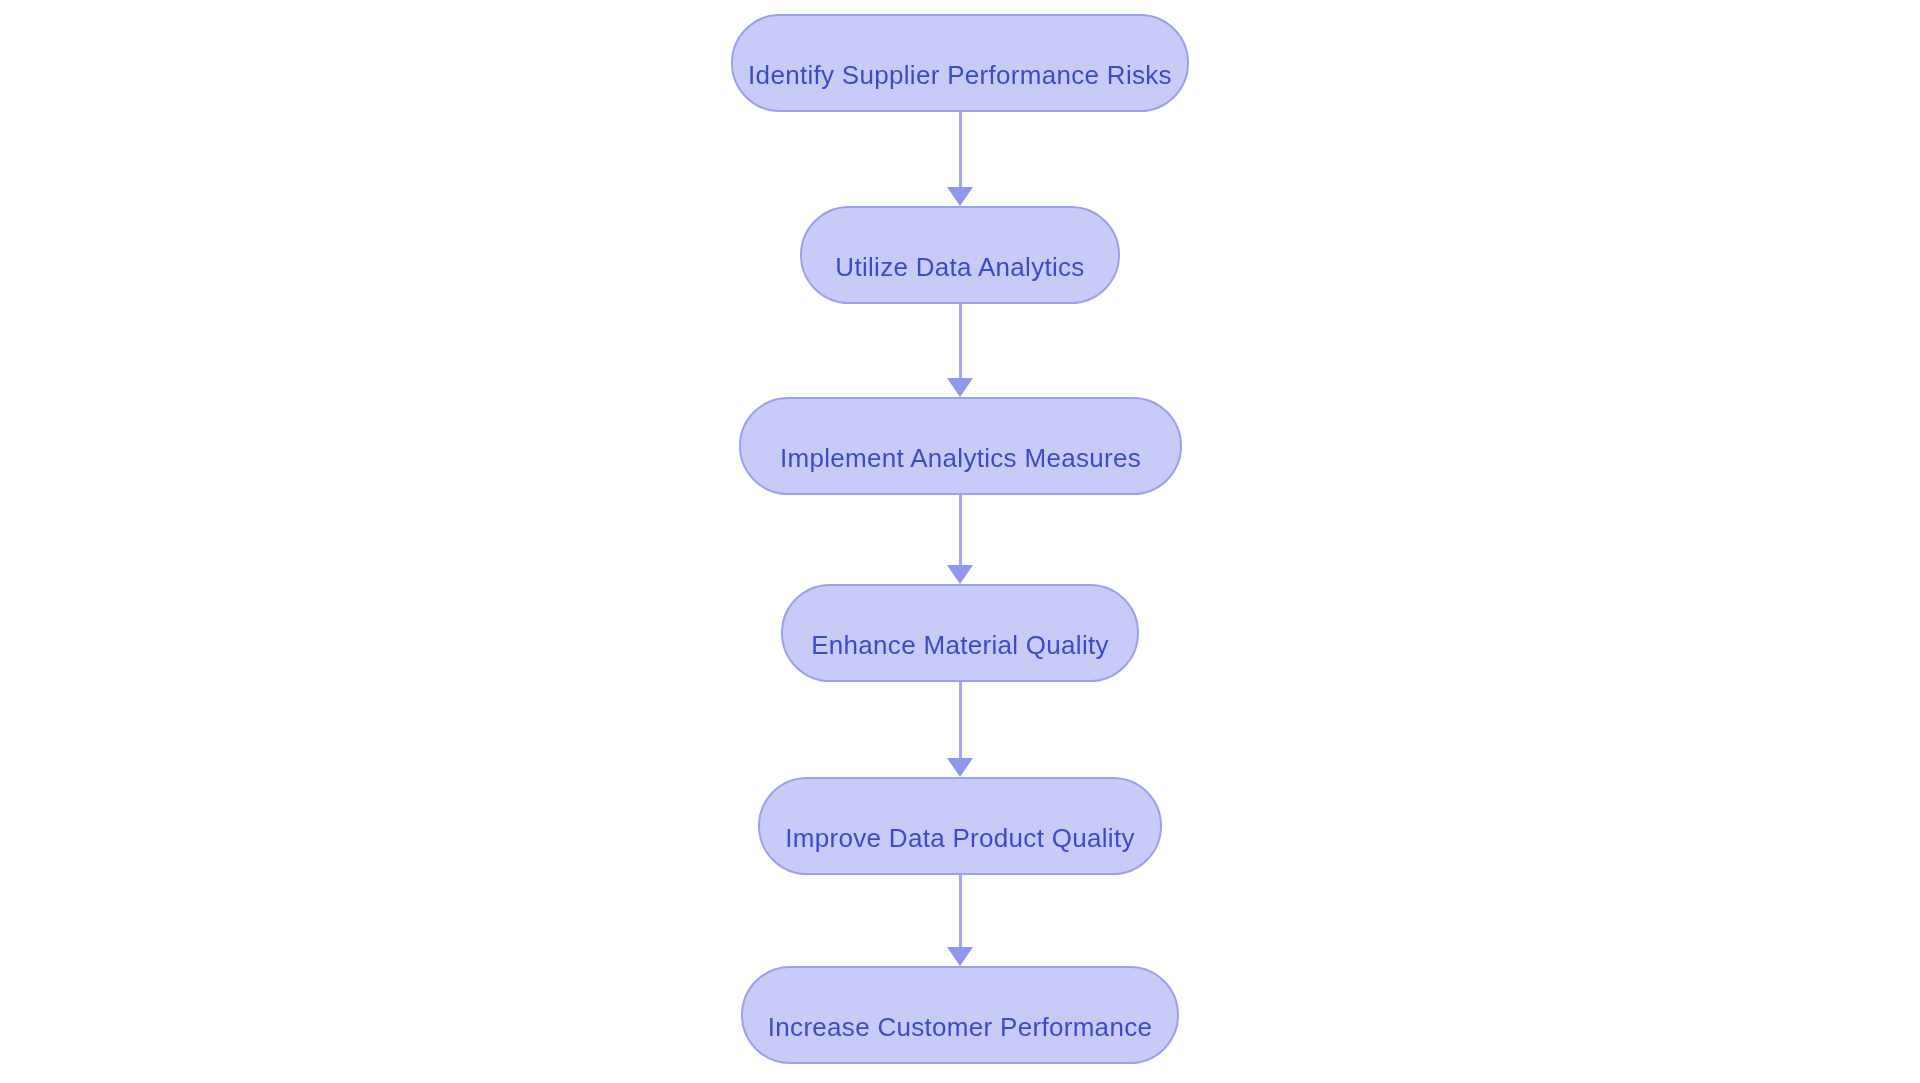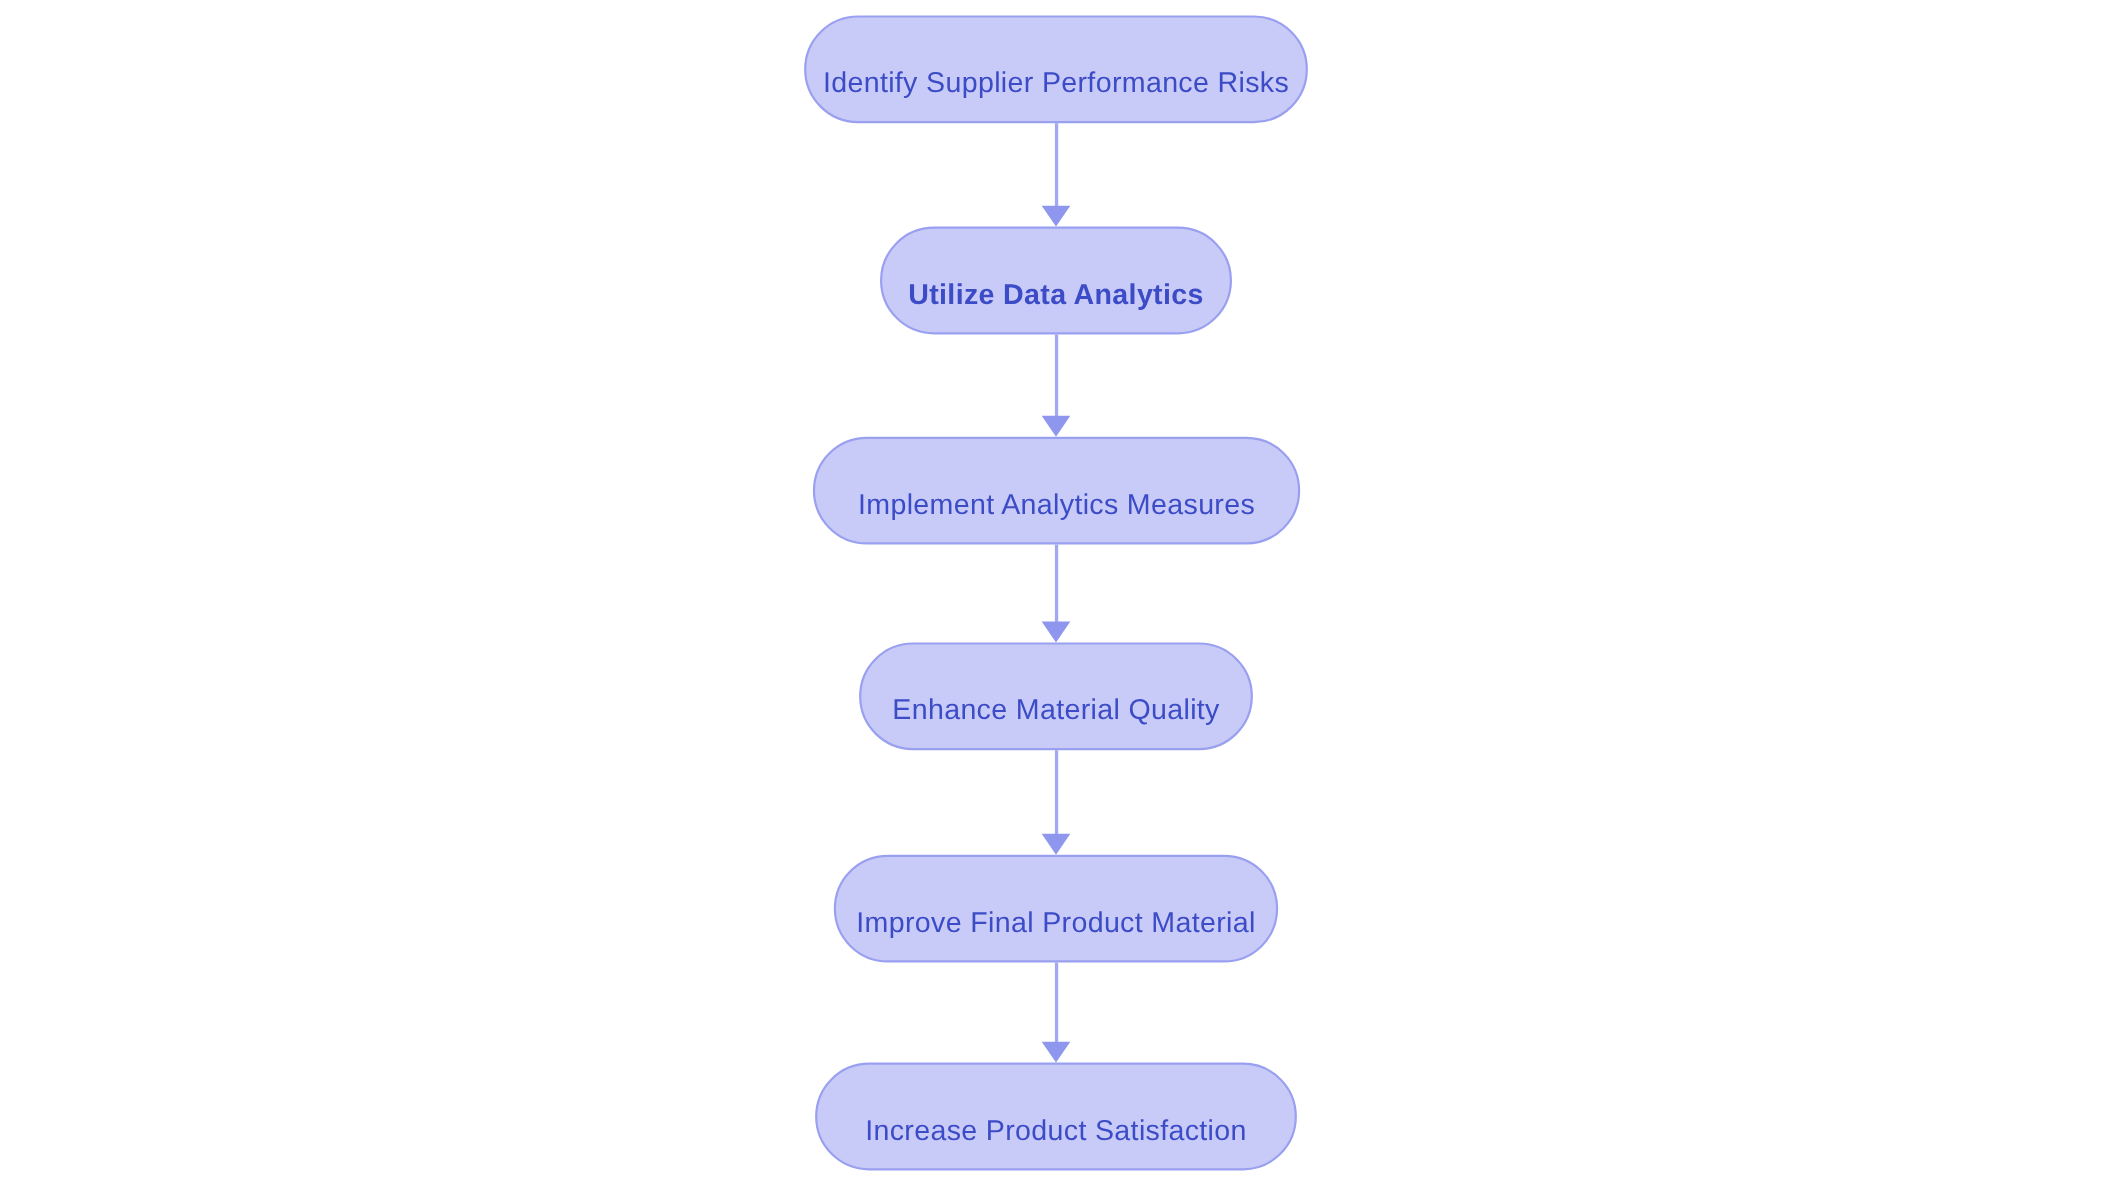"Utilize Data Analytics" .n2 { font-weight: bold -> none }
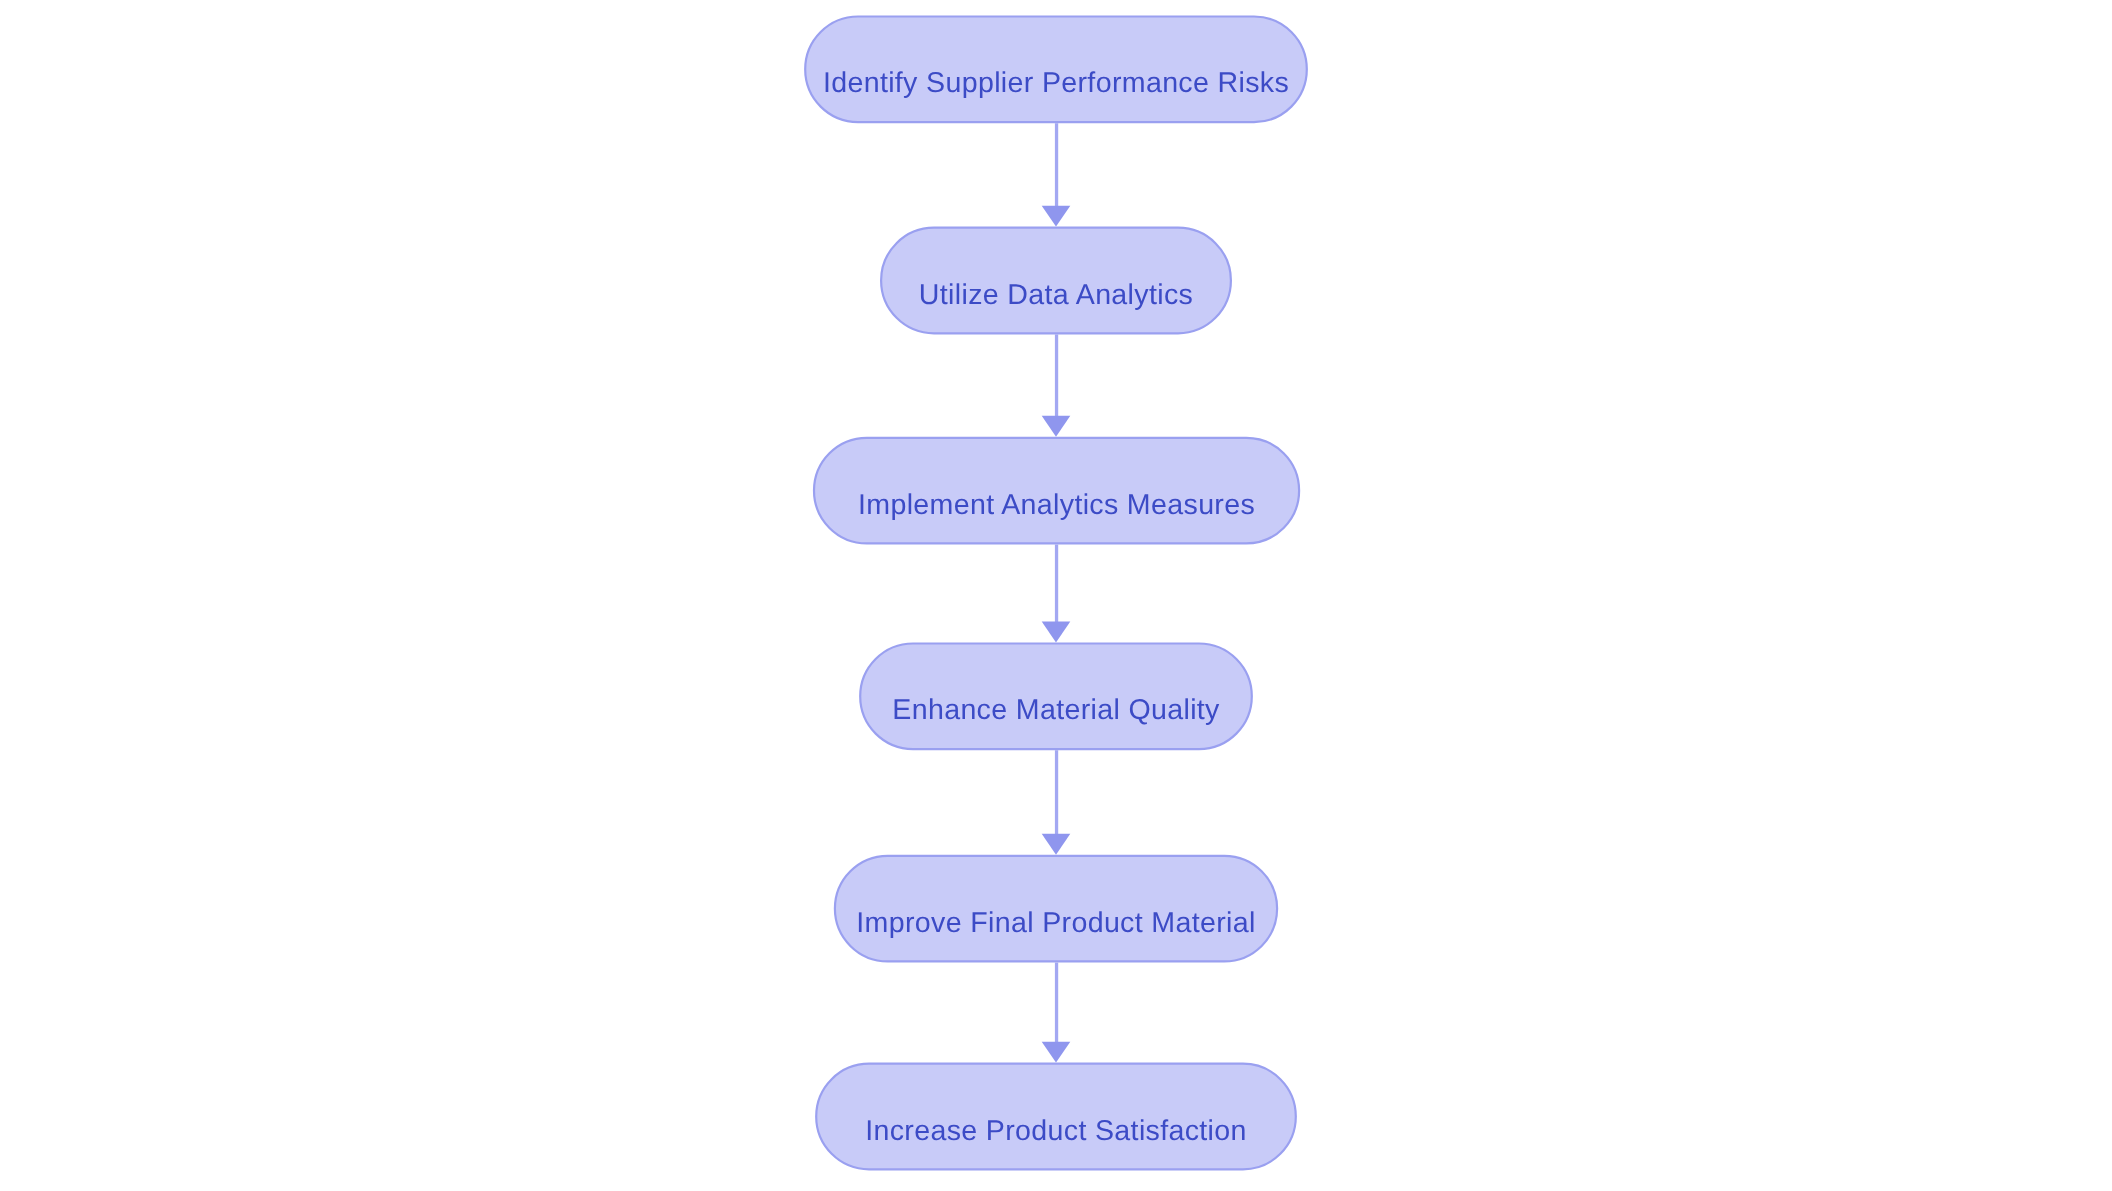"Improve Final Product Material" span.label { text: Final Product Material -> Data Product Quality }
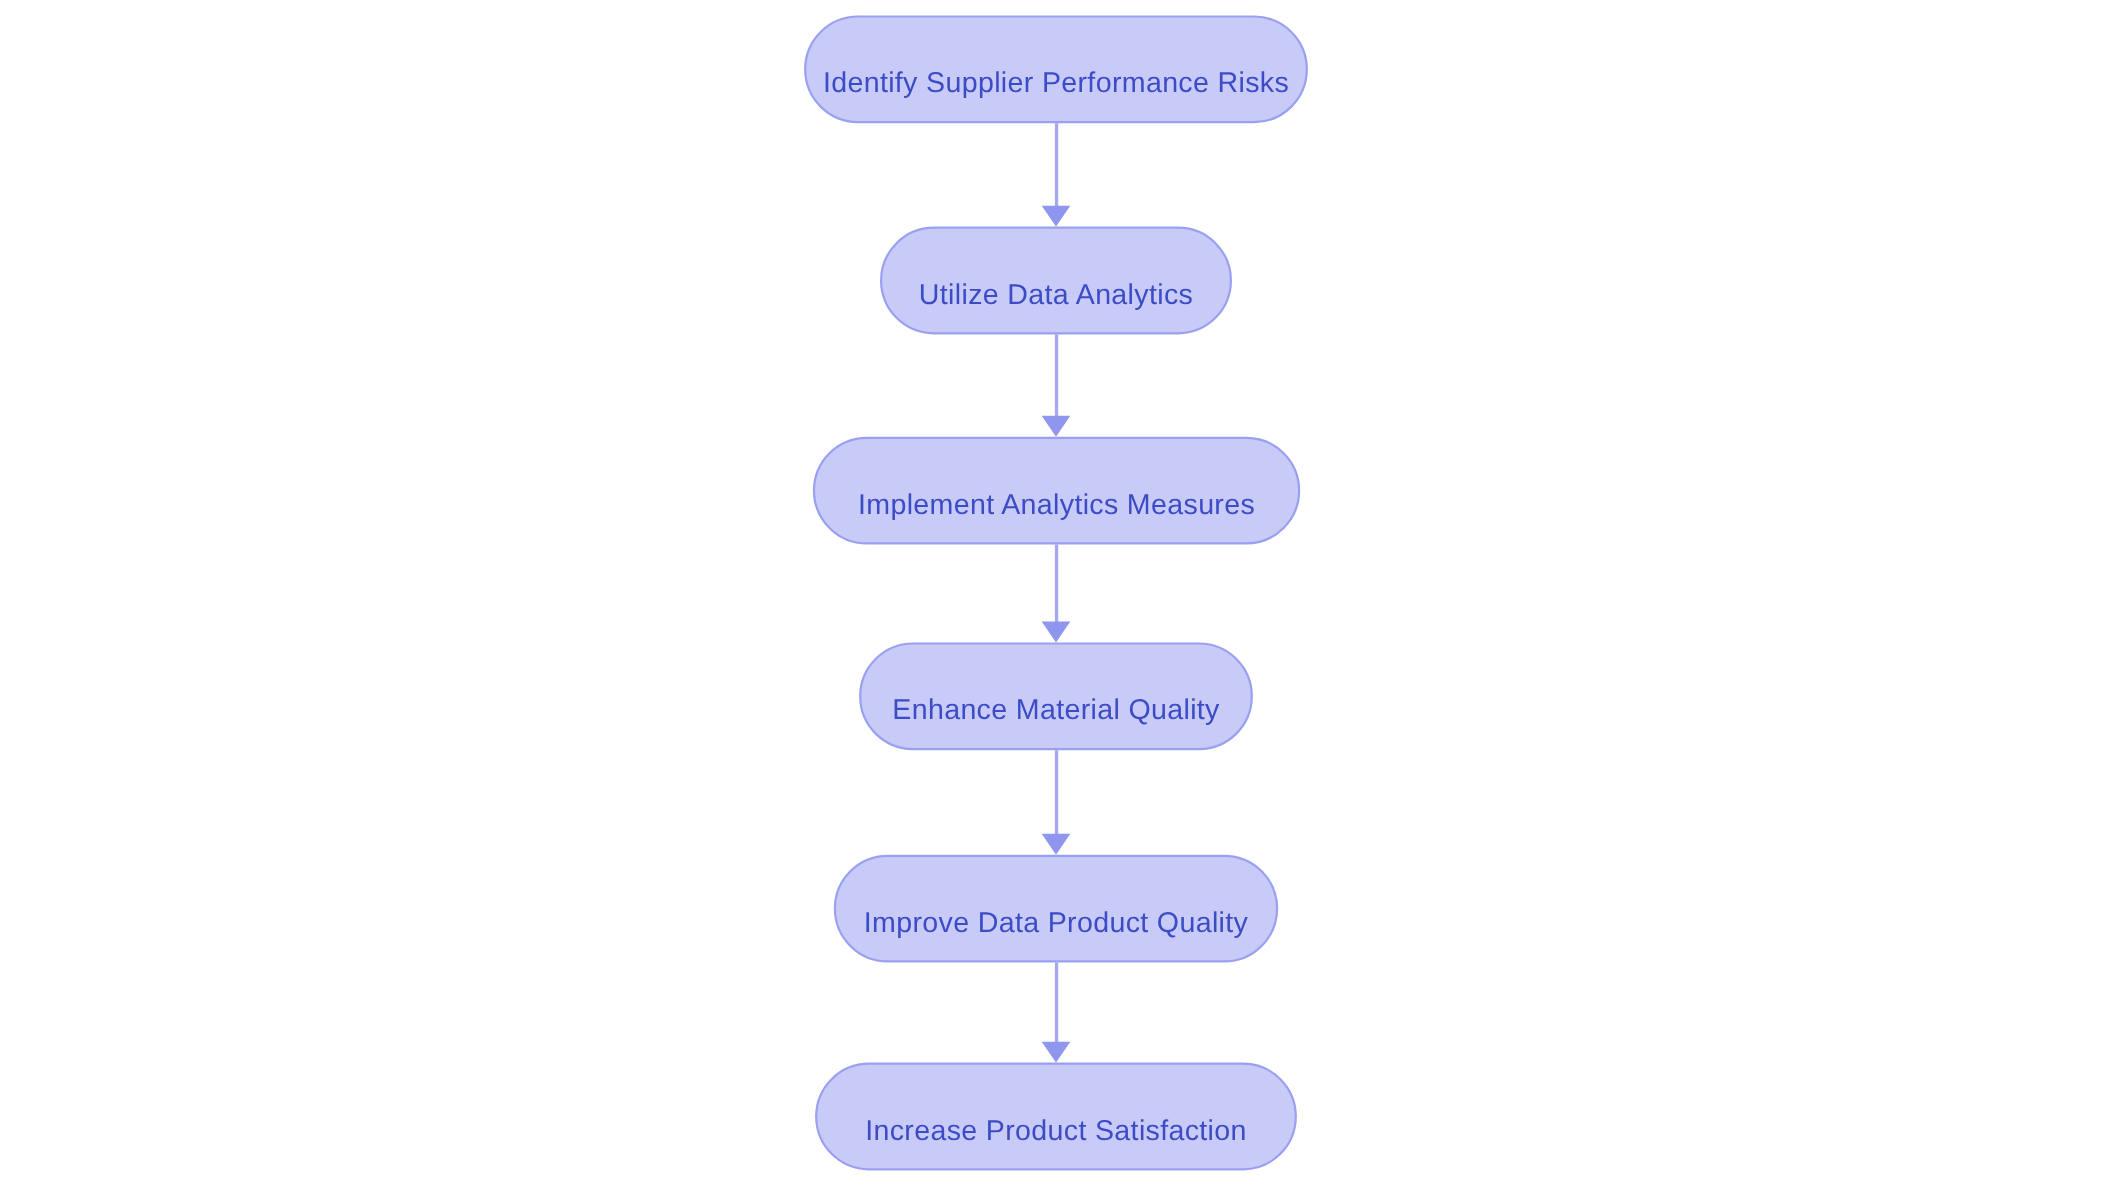"Increase Product Satisfaction" span.label { text: Product Satisfaction -> Customer Performance }
